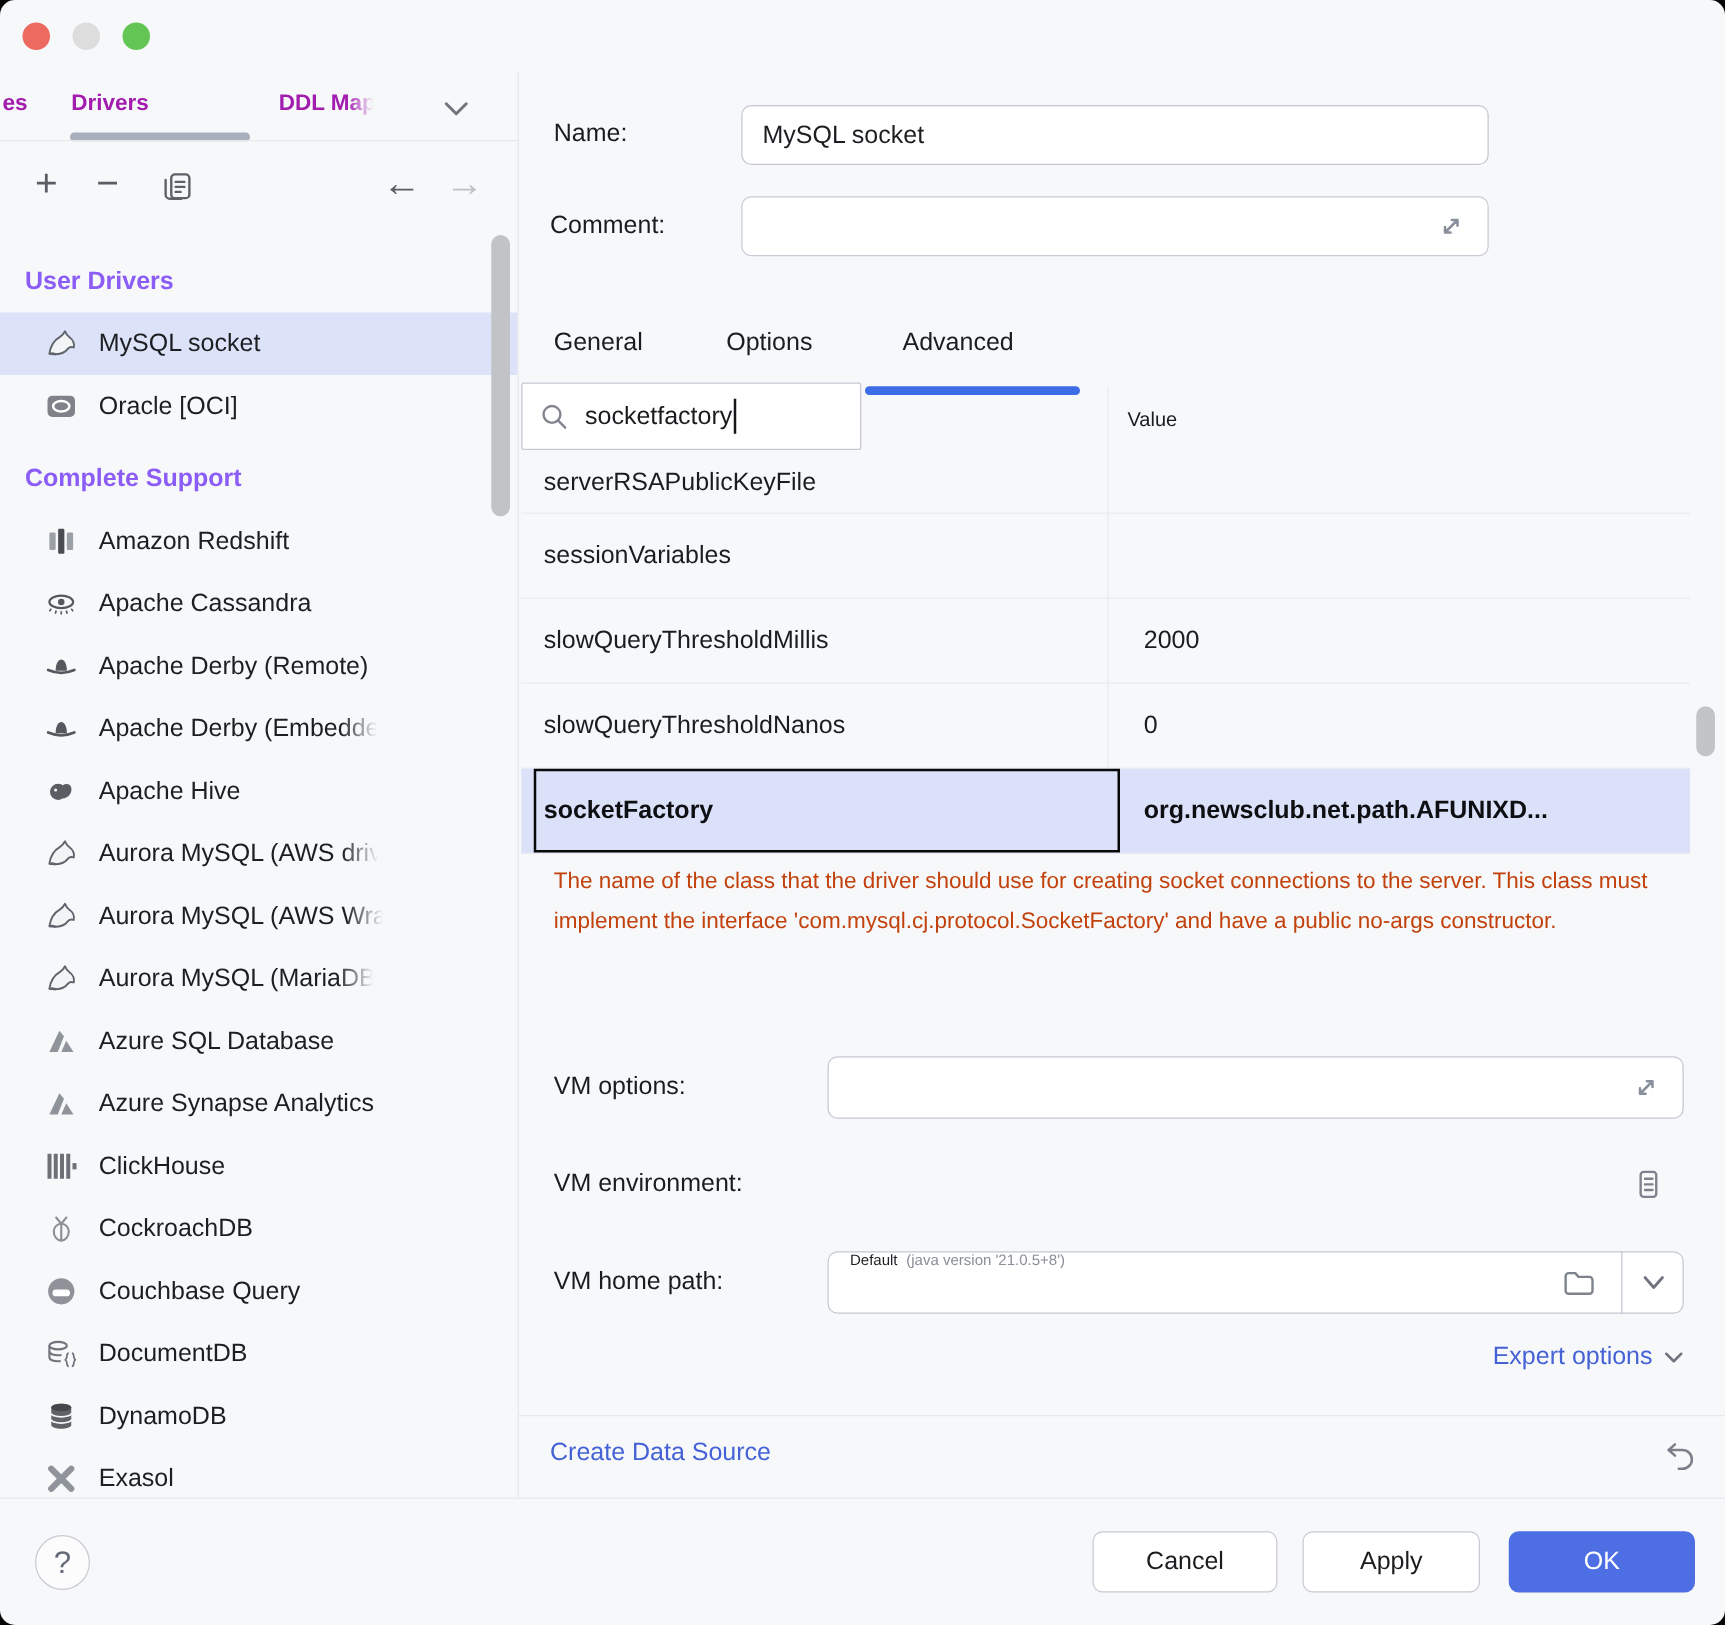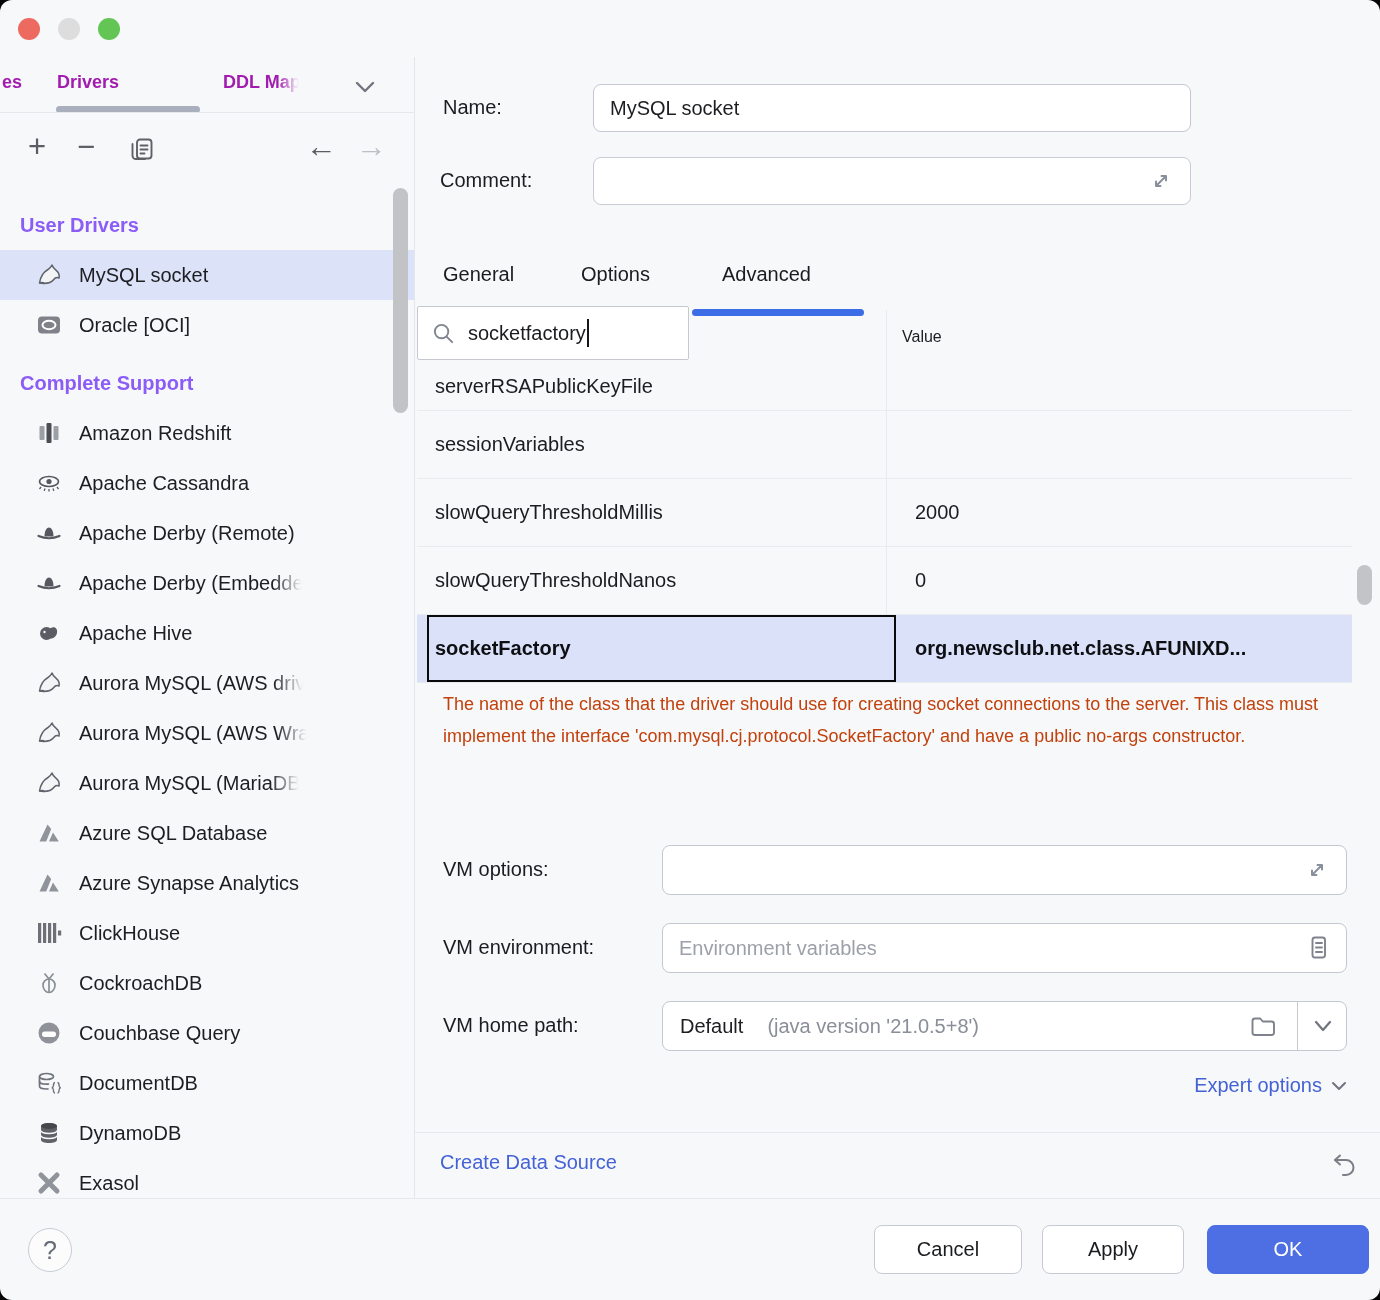"org.newsclub.net.class.AFUNIXD..." div.tcell { text: org.newsclub.net.class.AFUNIXD -> org.newsclub.net.path.AFUNIXD }
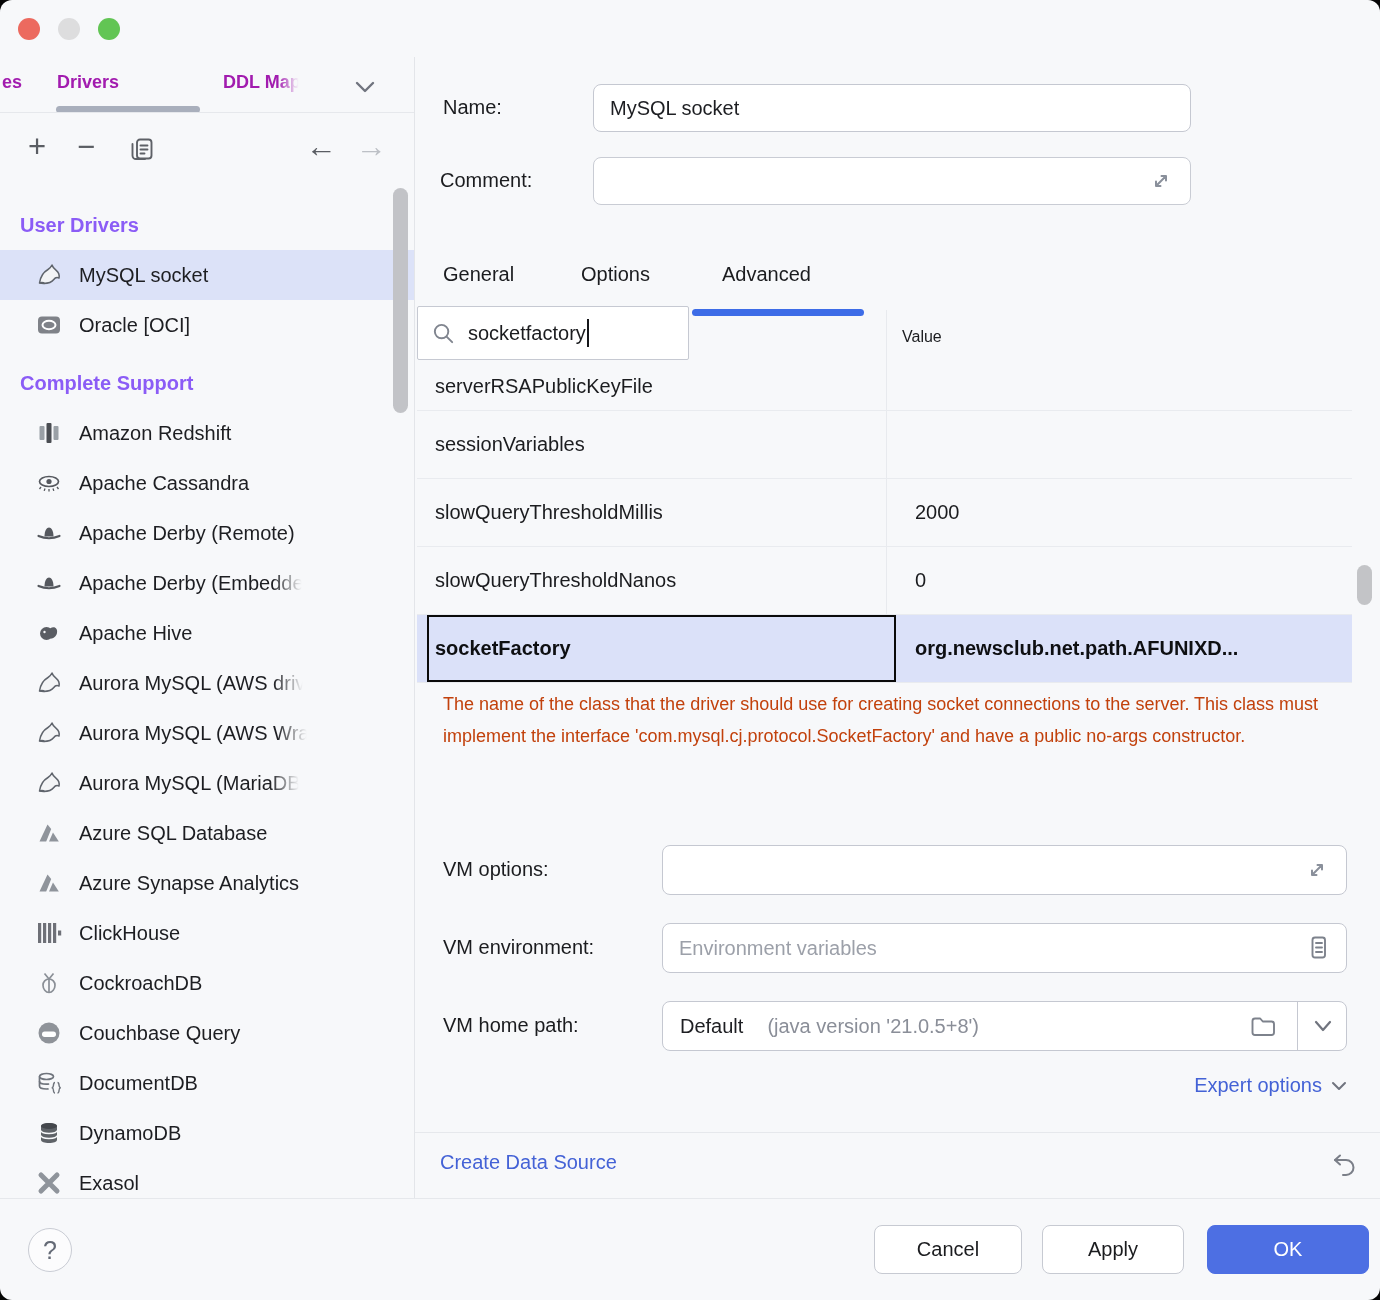"Environment variables" input.field { html: <input> -> none }
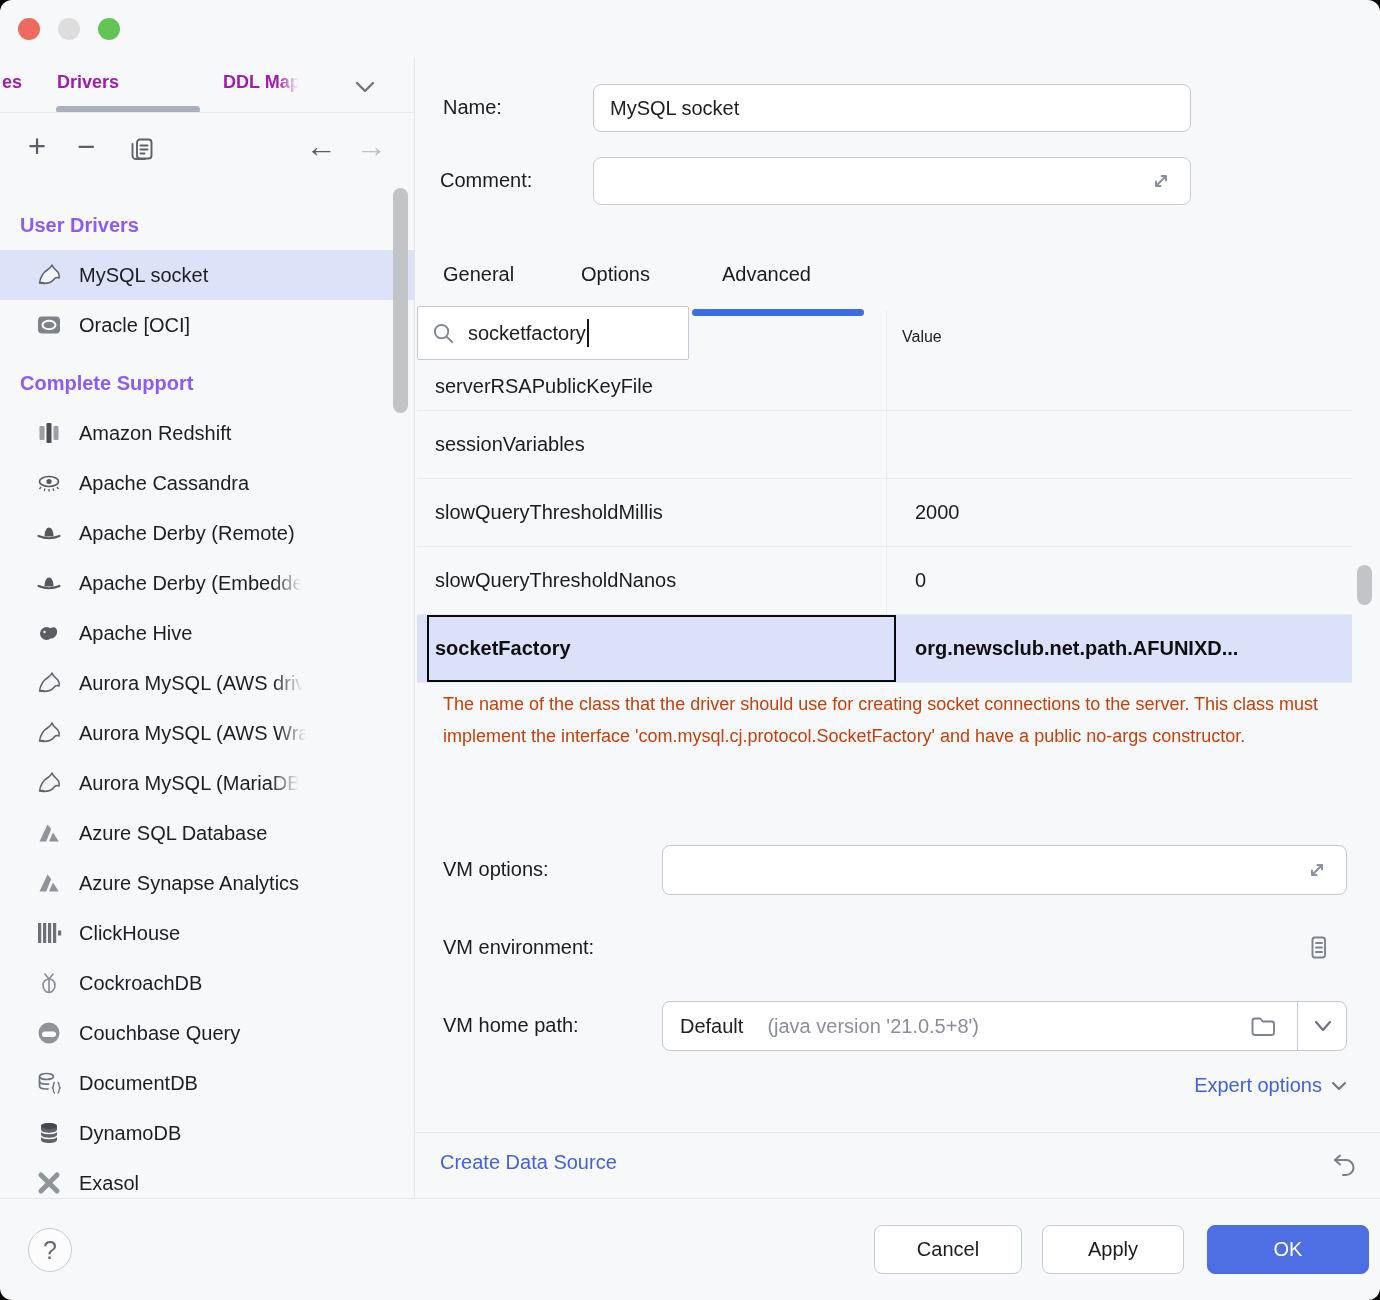"Default" .combo-text { align-items: center -> flex-start; font-size: 20px -> 12px; gap: 24px -> 7px }
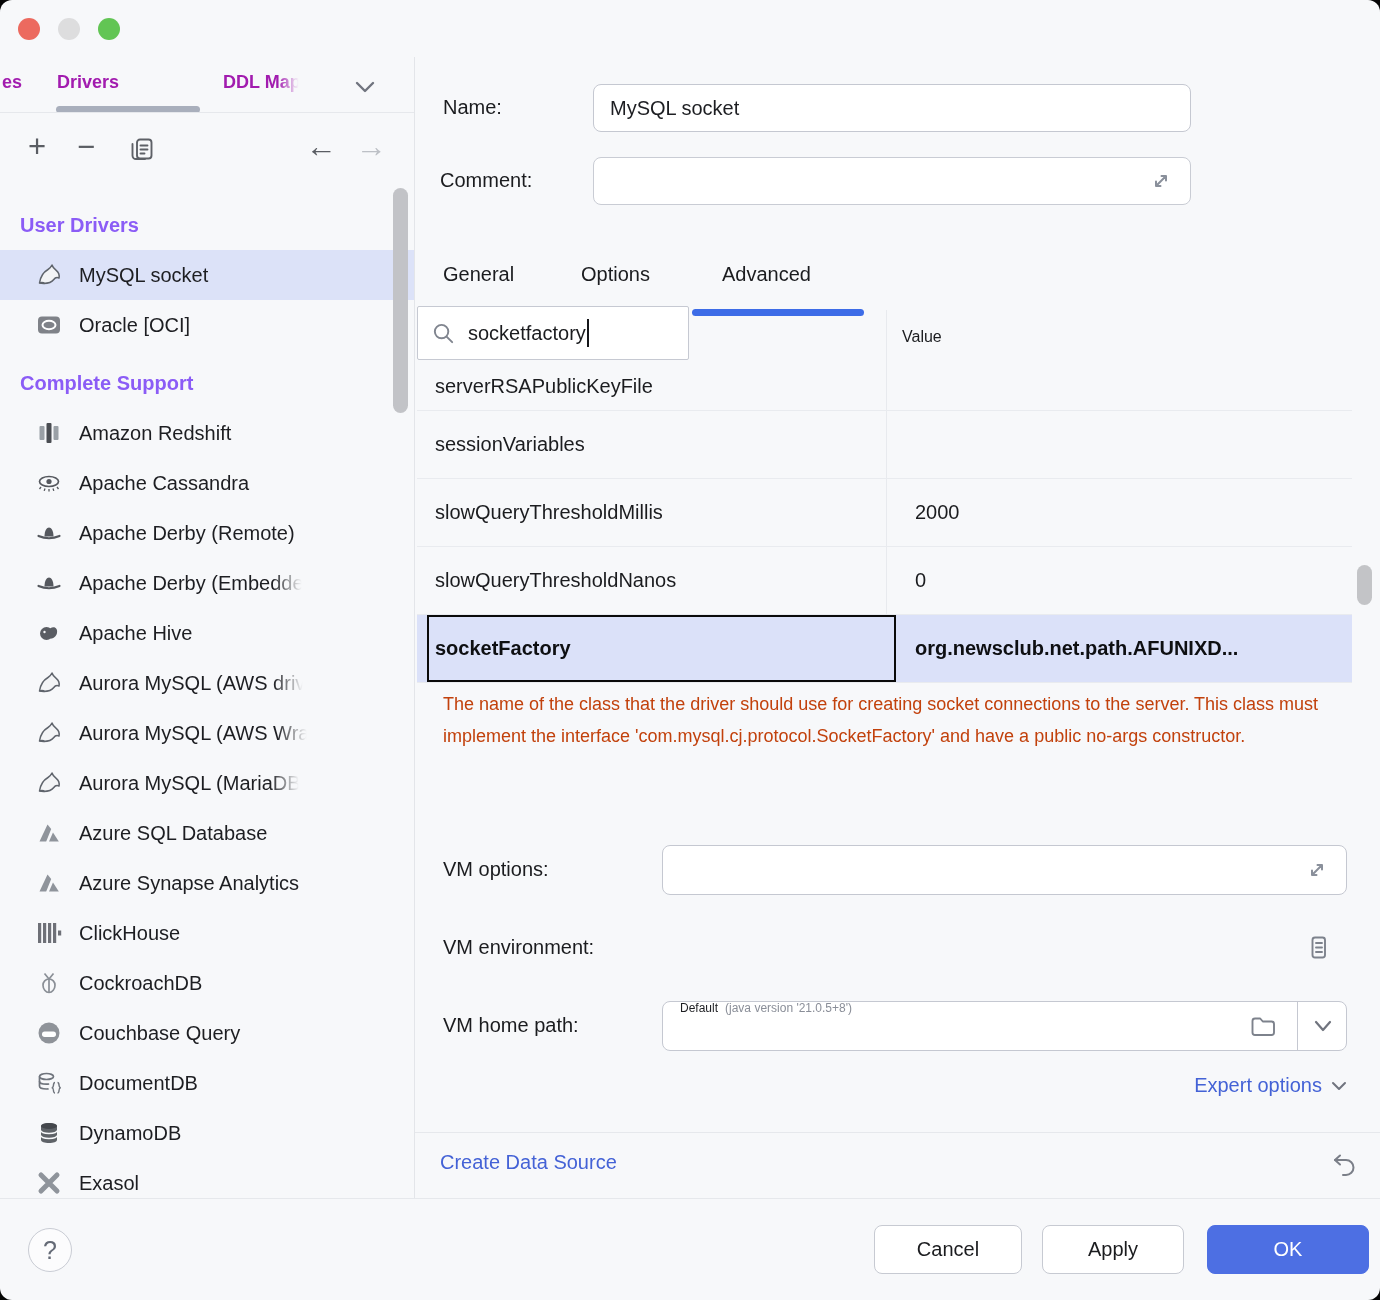"OK" div.btn { width: 162px -> 149px }
